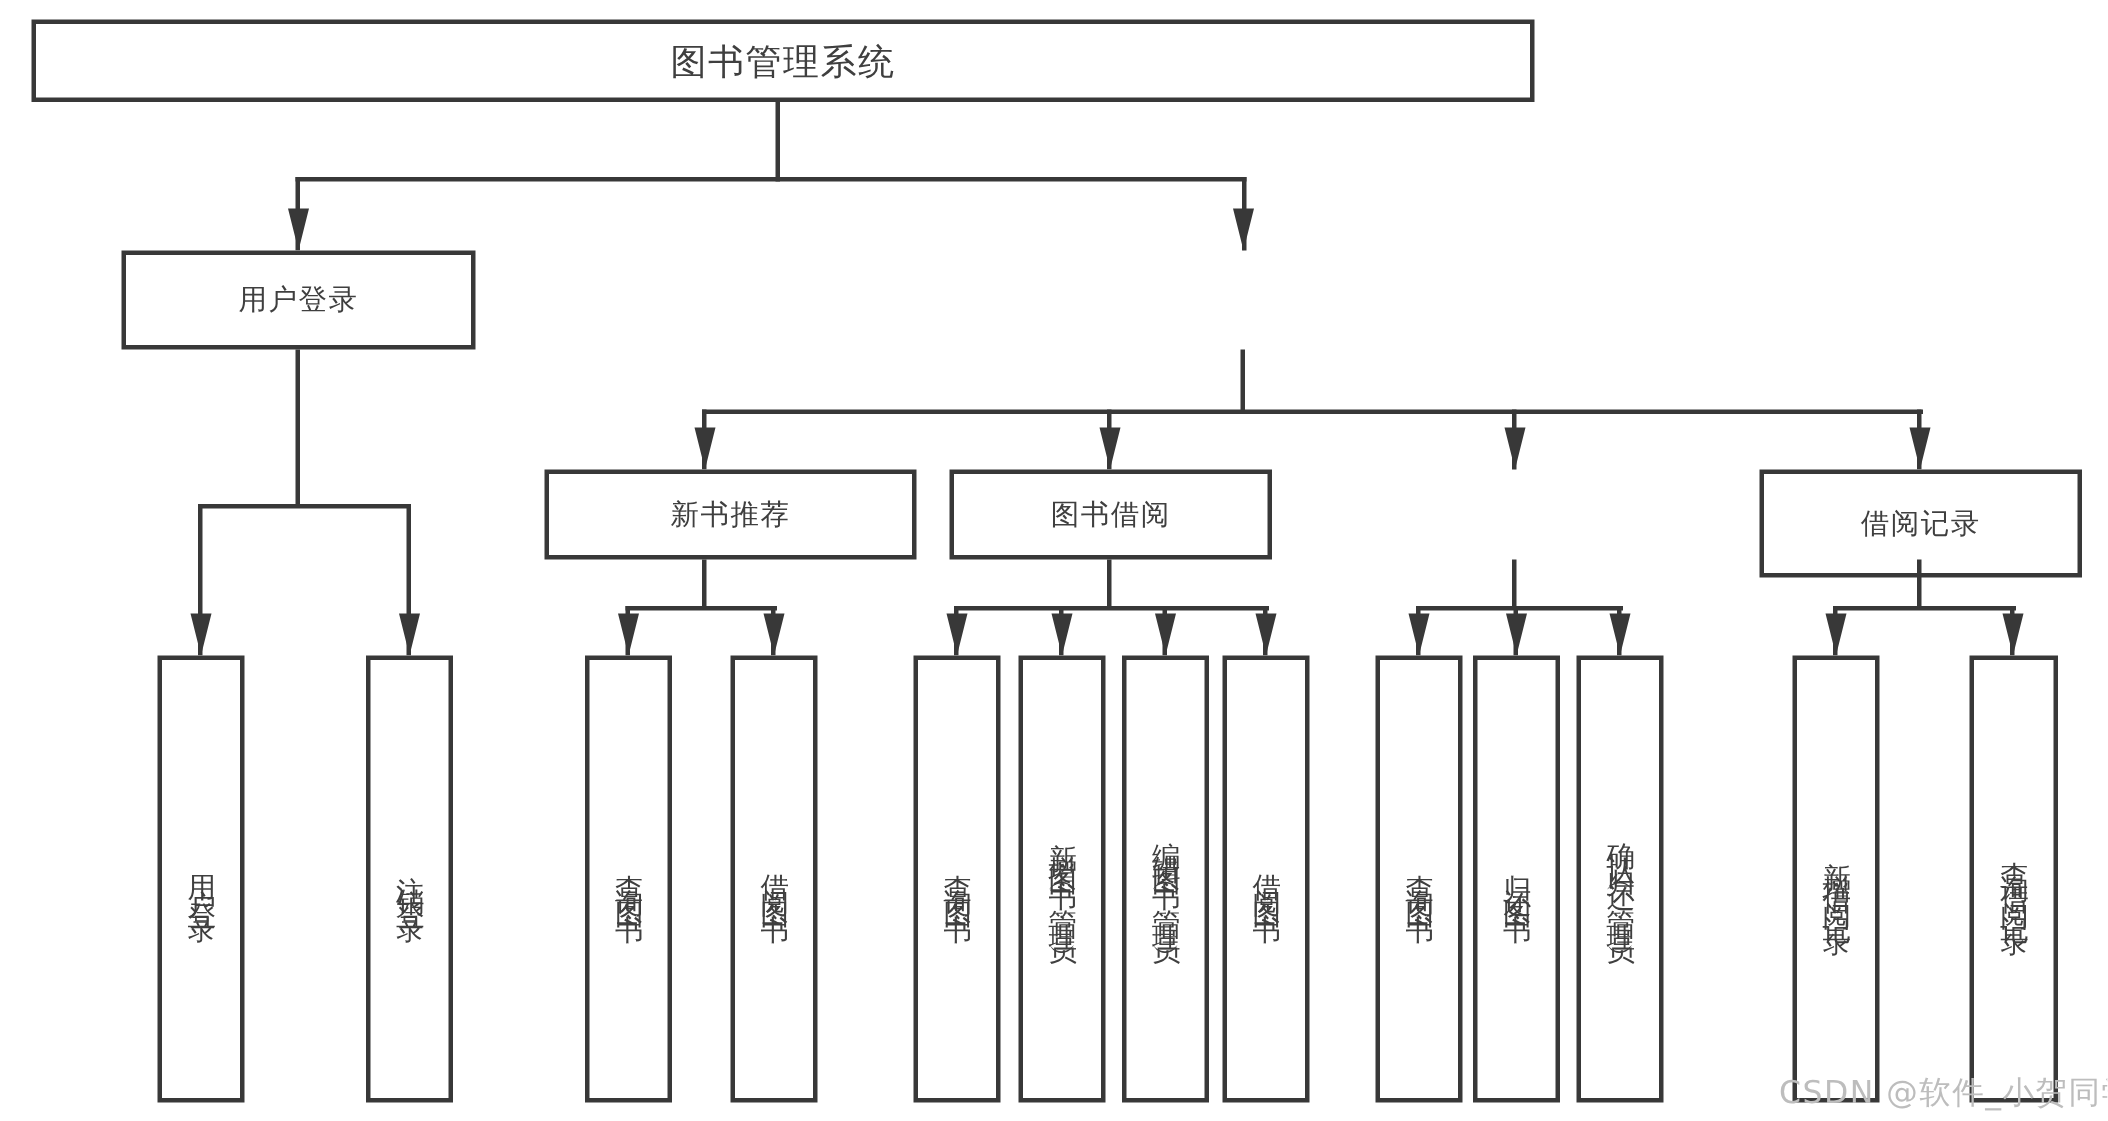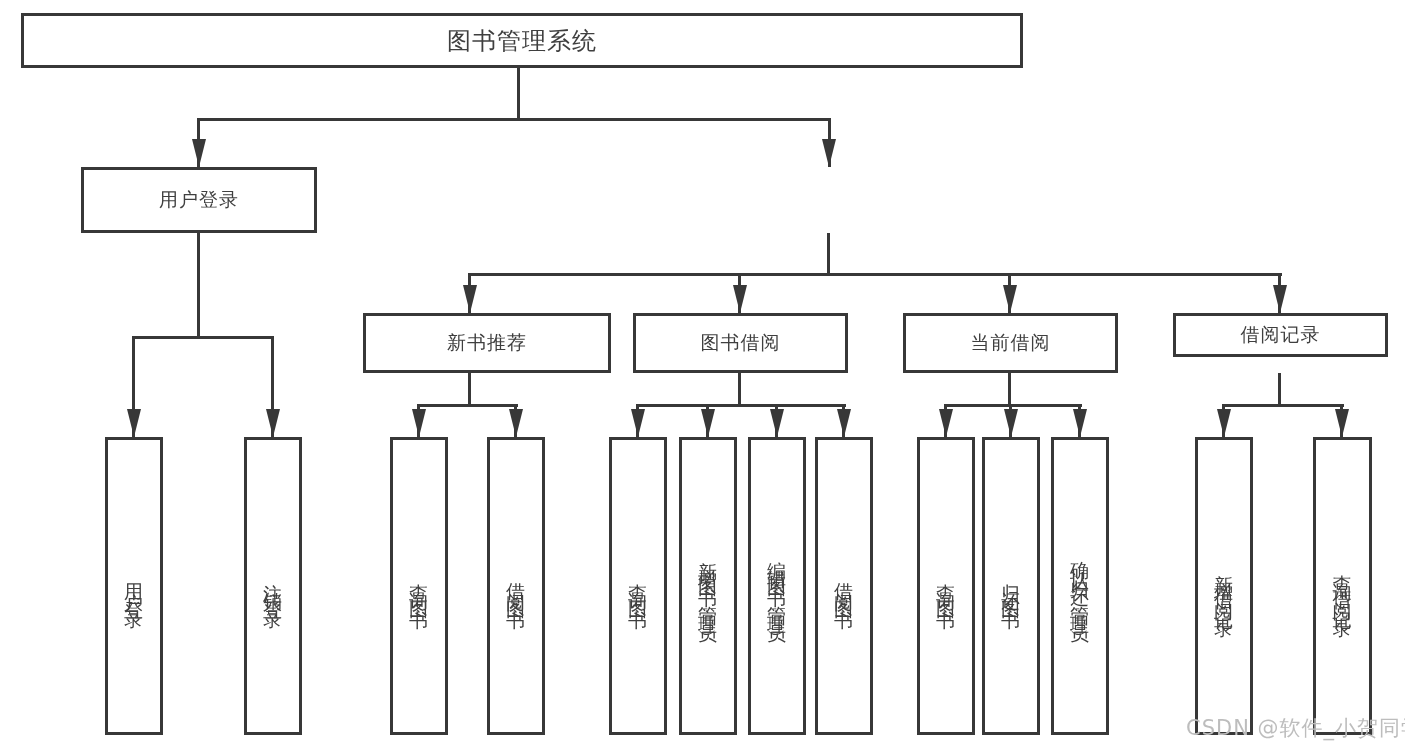"当前借阅" div.box { html: <div>当前借阅</div> -> none }
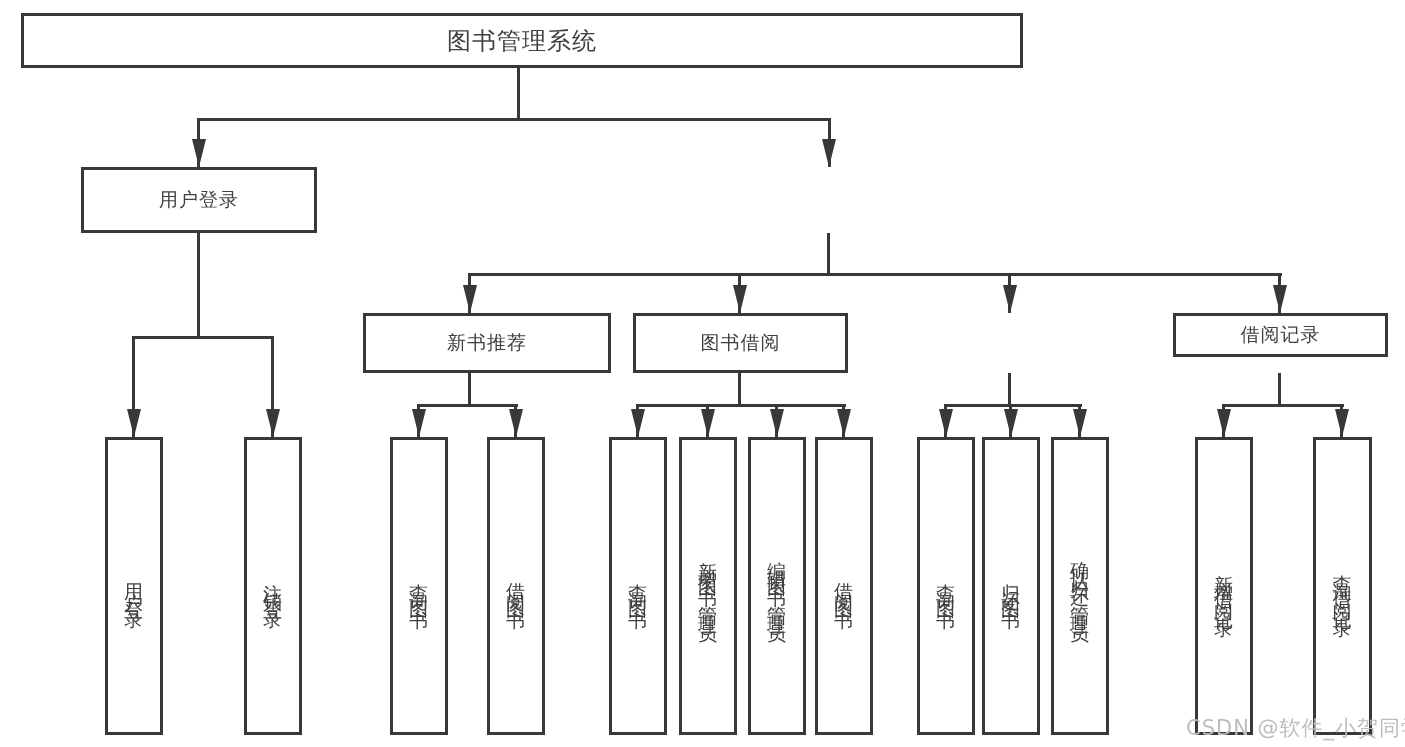"借阅记录" div.box { height: 44px -> 72px }
